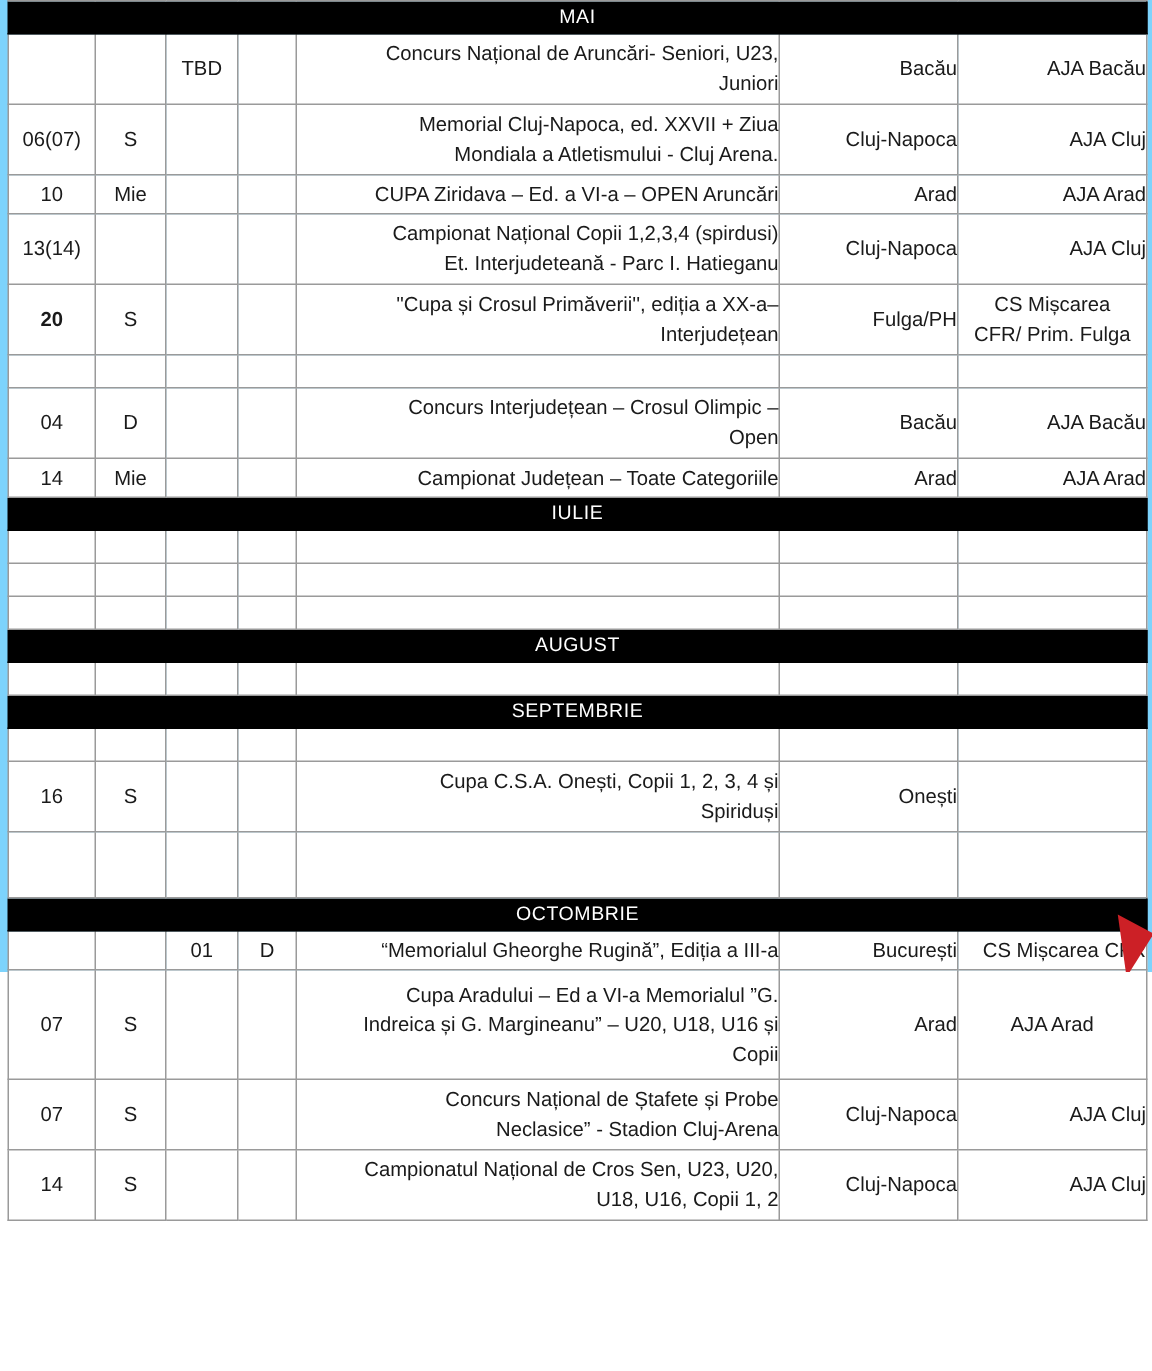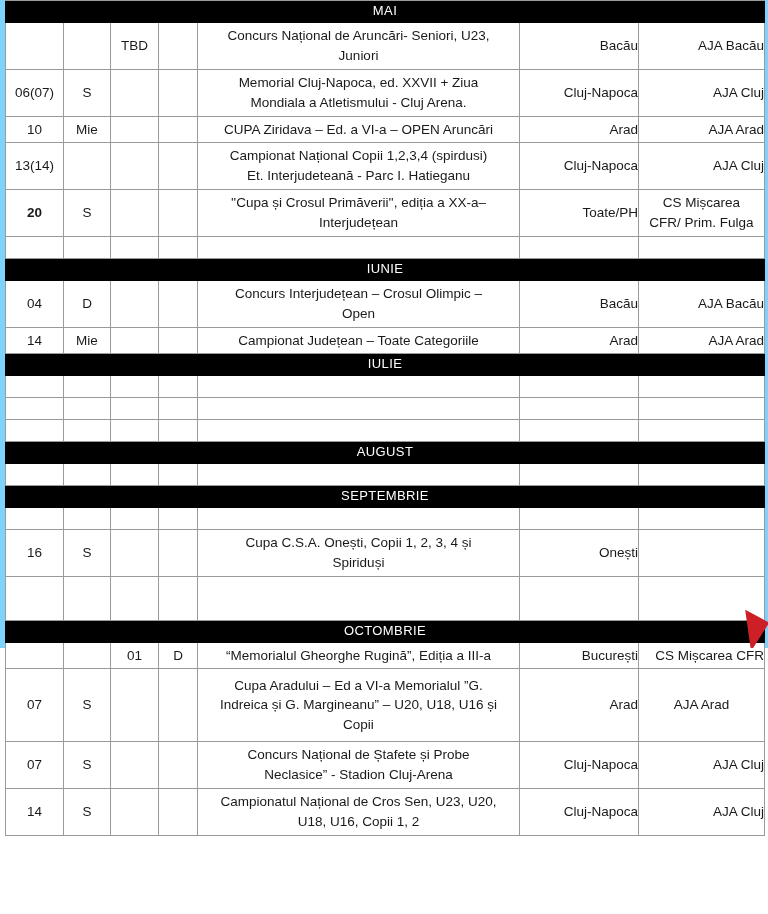"Concurs Național de Aruncări- Seniori," td.ecell { text-align: center -> right }
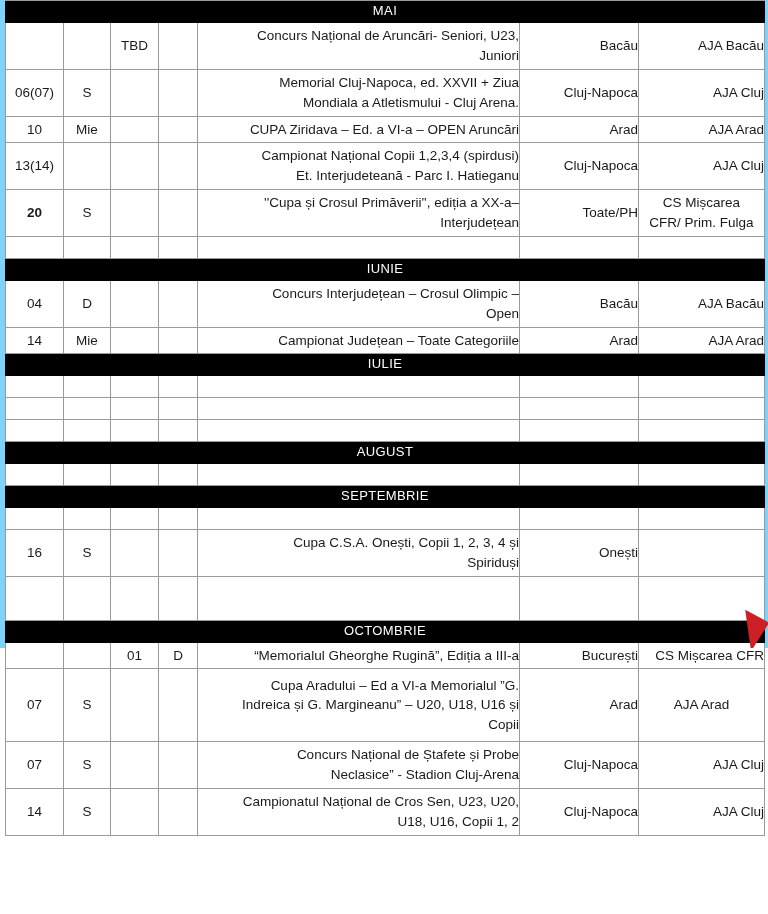"Toate/PH" td.loc { text: Toate/PH -> Fulga/PH }
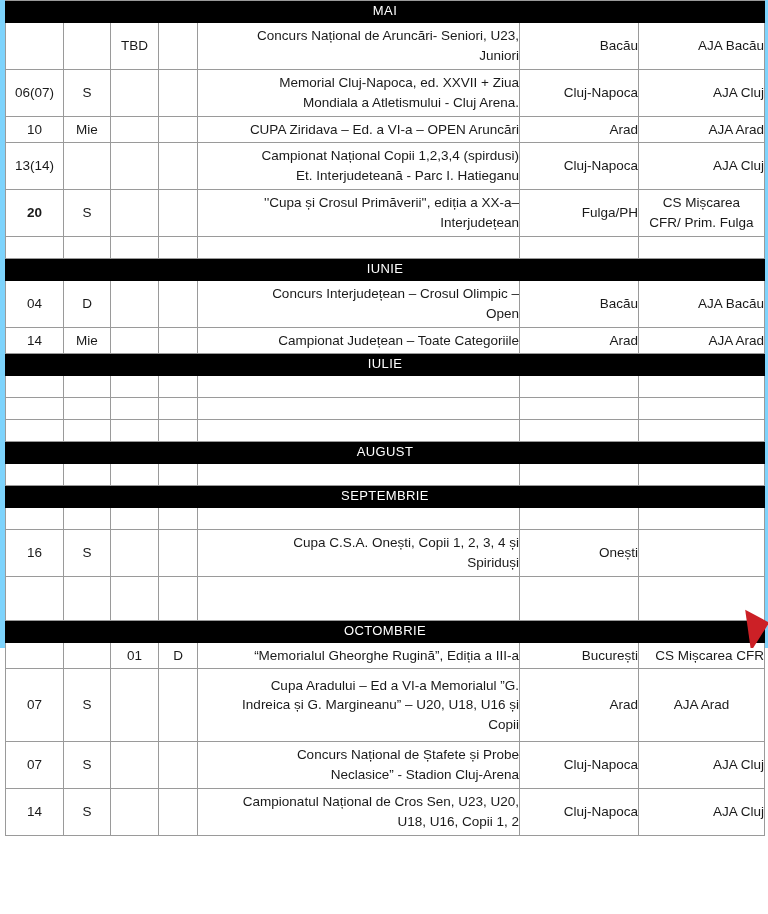"IUNIE" tr.monthrow { html: <tr> <td>IUNIE</td> </tr> -> none }
